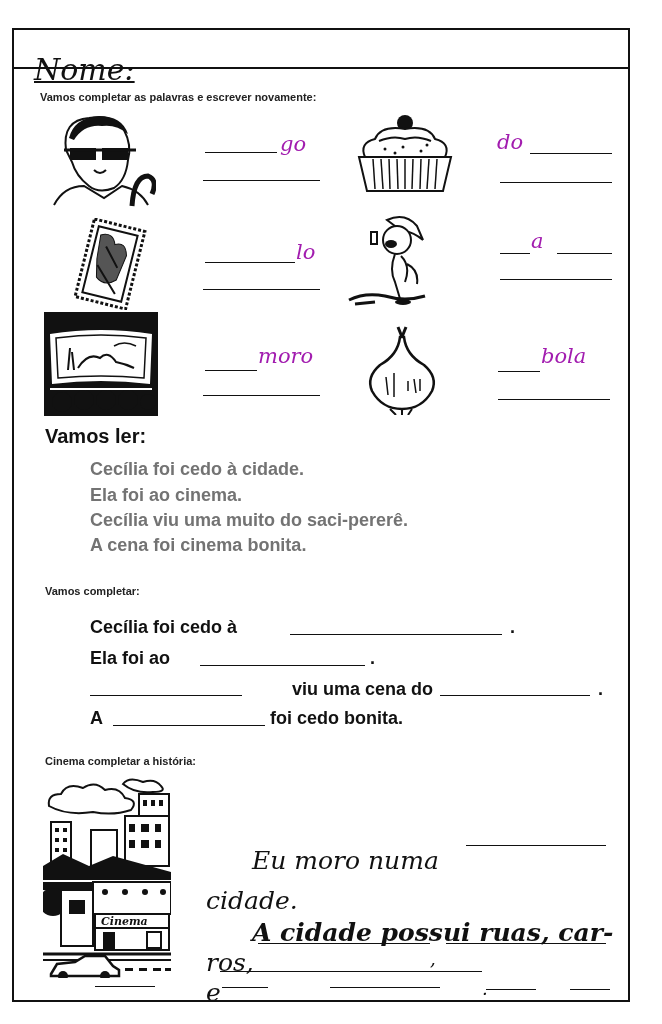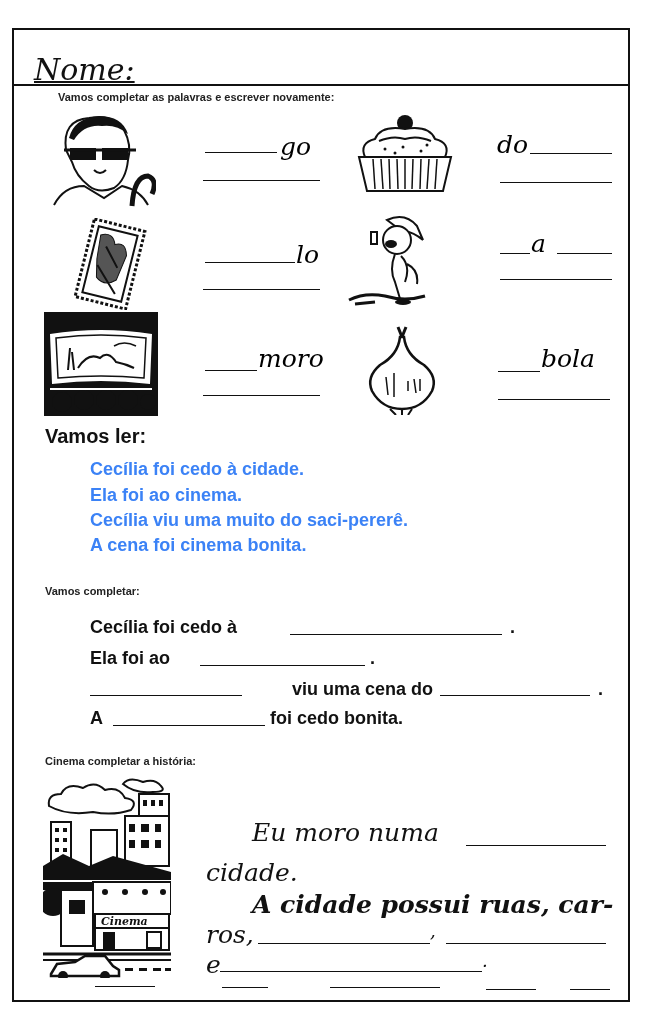"Nome:" .name-row { height: 58px -> 41px }
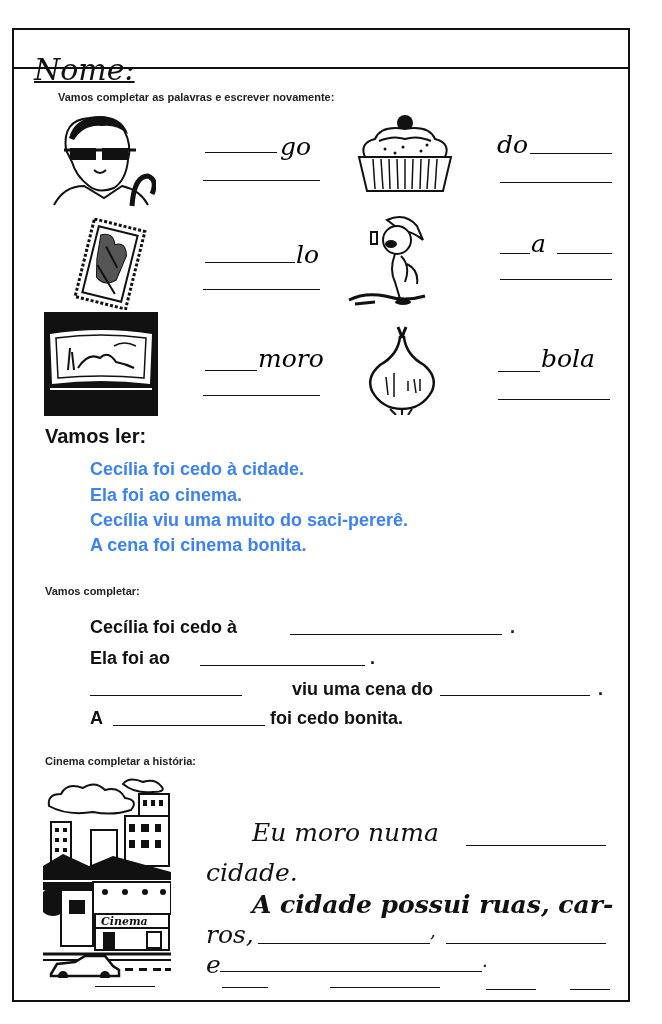"Vamos completar as palavras e" div.instr { left: 58px -> 40px }
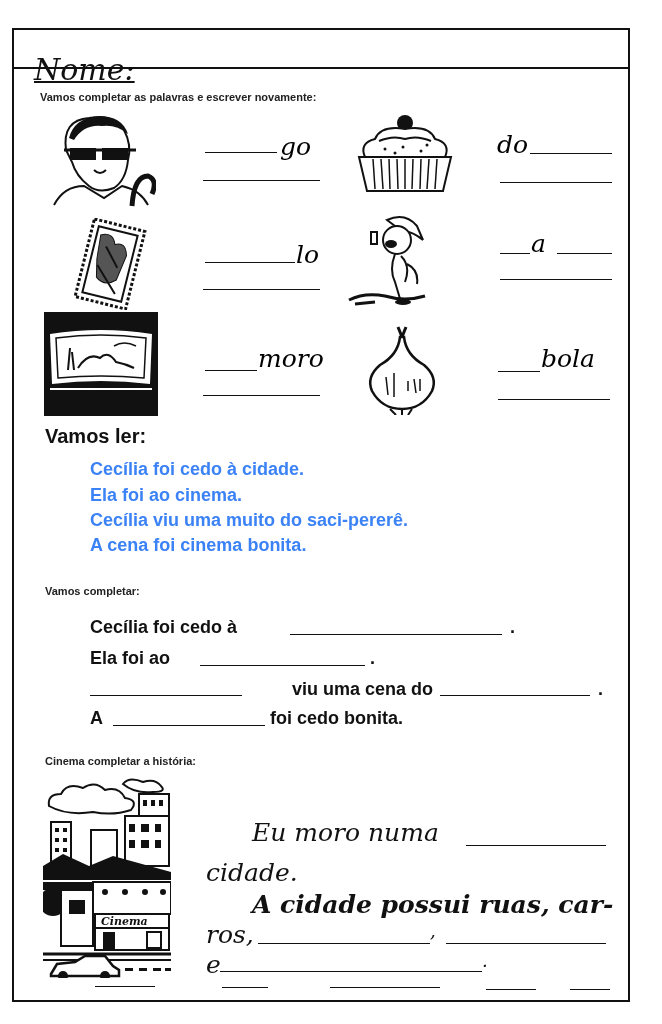"go" .cursive { color: #000000 -> #a21caf; font-size: 25px -> 21px }
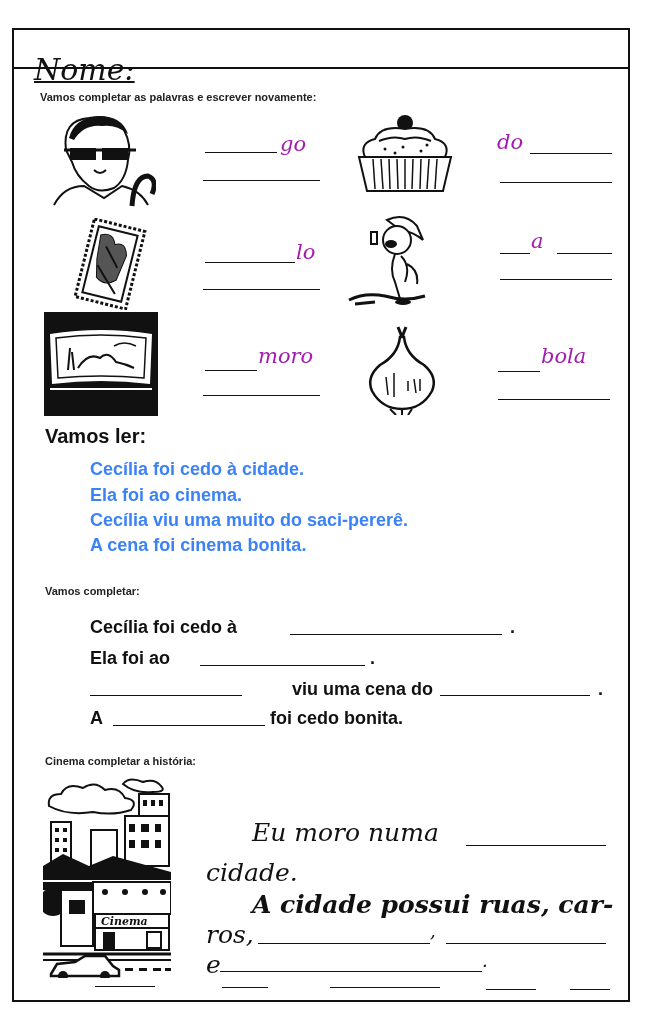"Cecília foi cedo à cidade." .read { color: #3b82f6 -> #737373 }
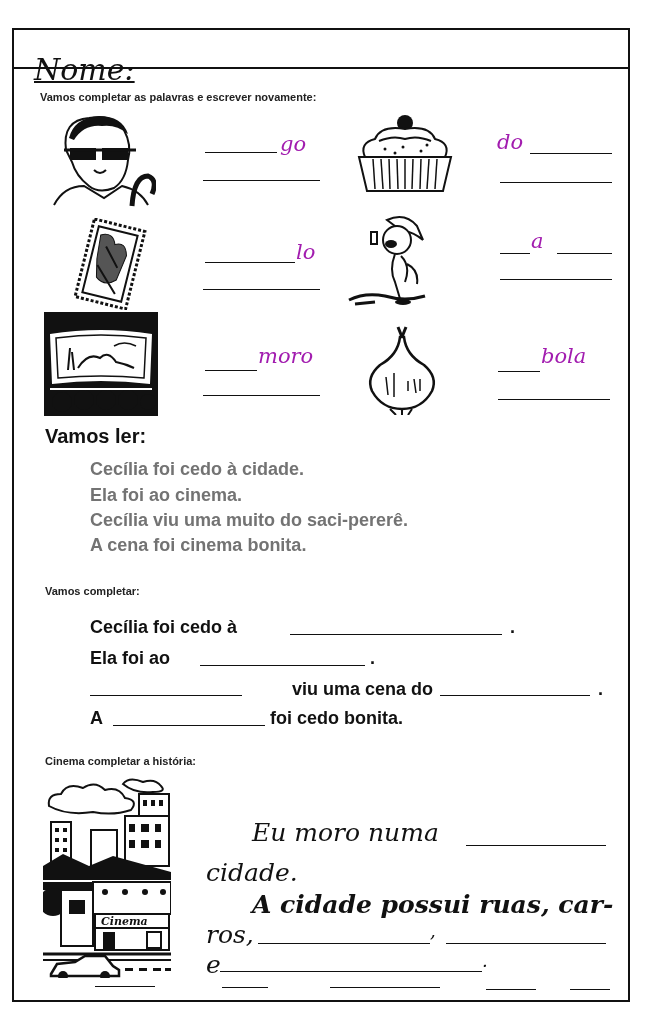"Eu moro numa" .story { margin-top: none -> 28px }
